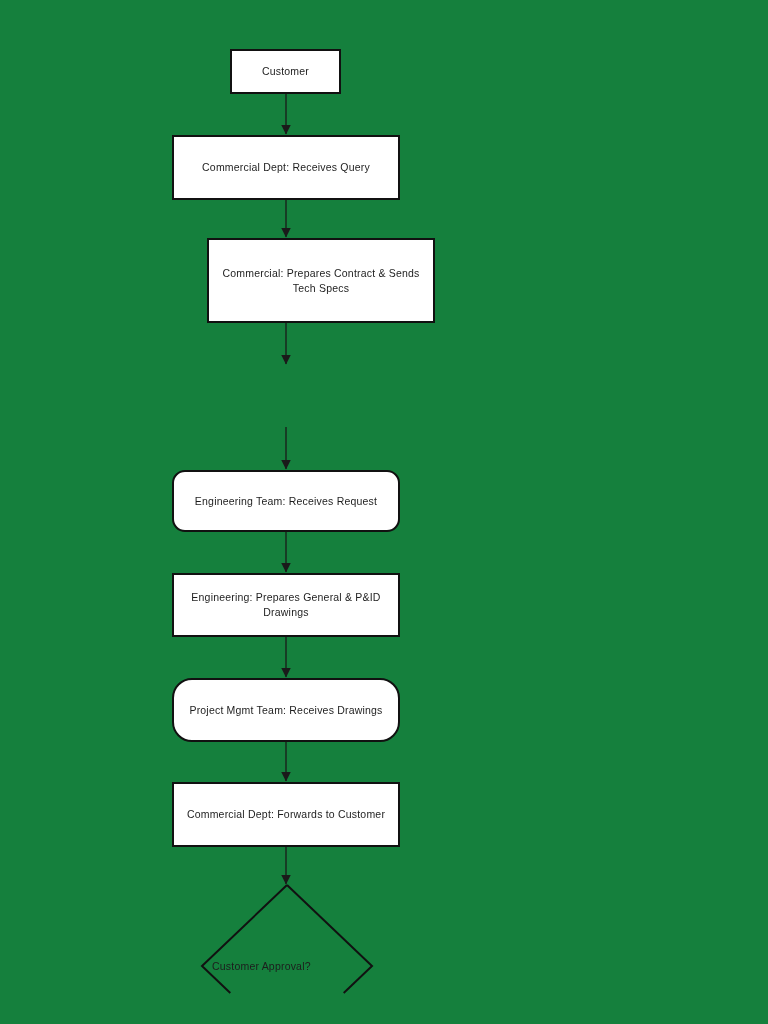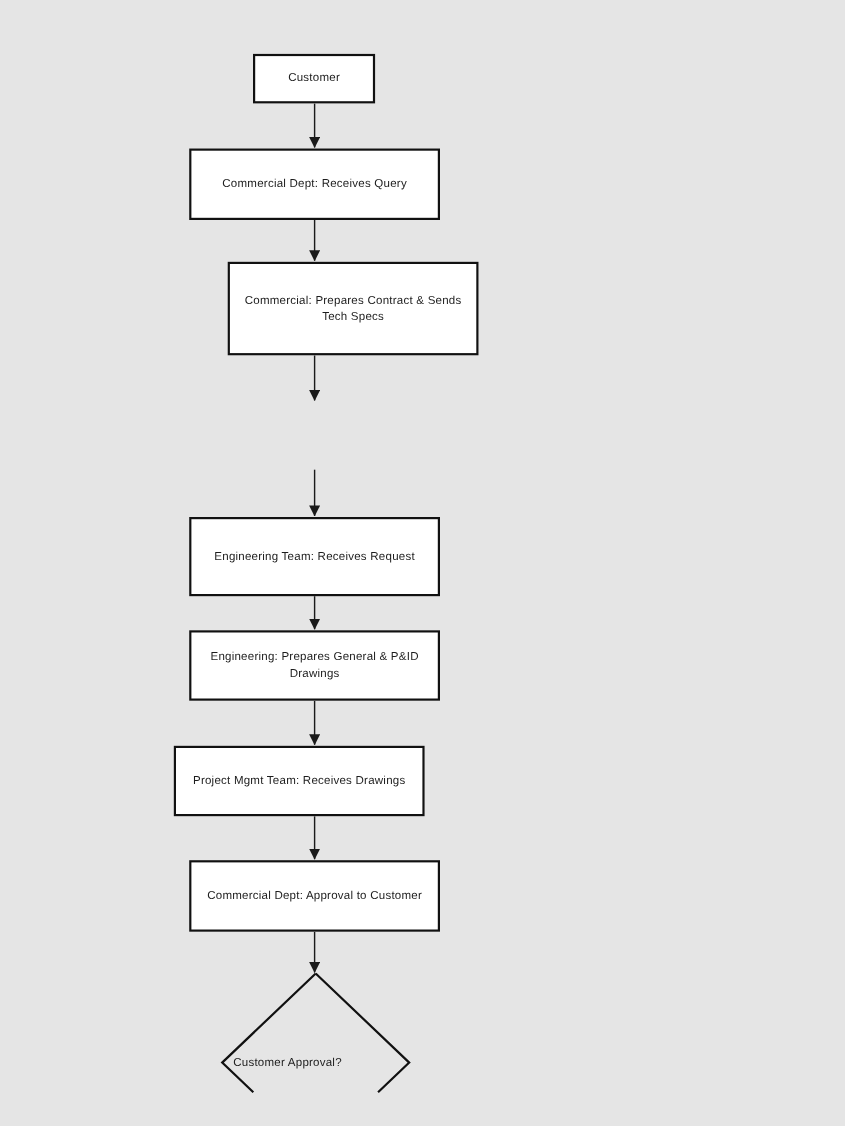"Customer" .page { background: #e5e5e5 -> #15803d }
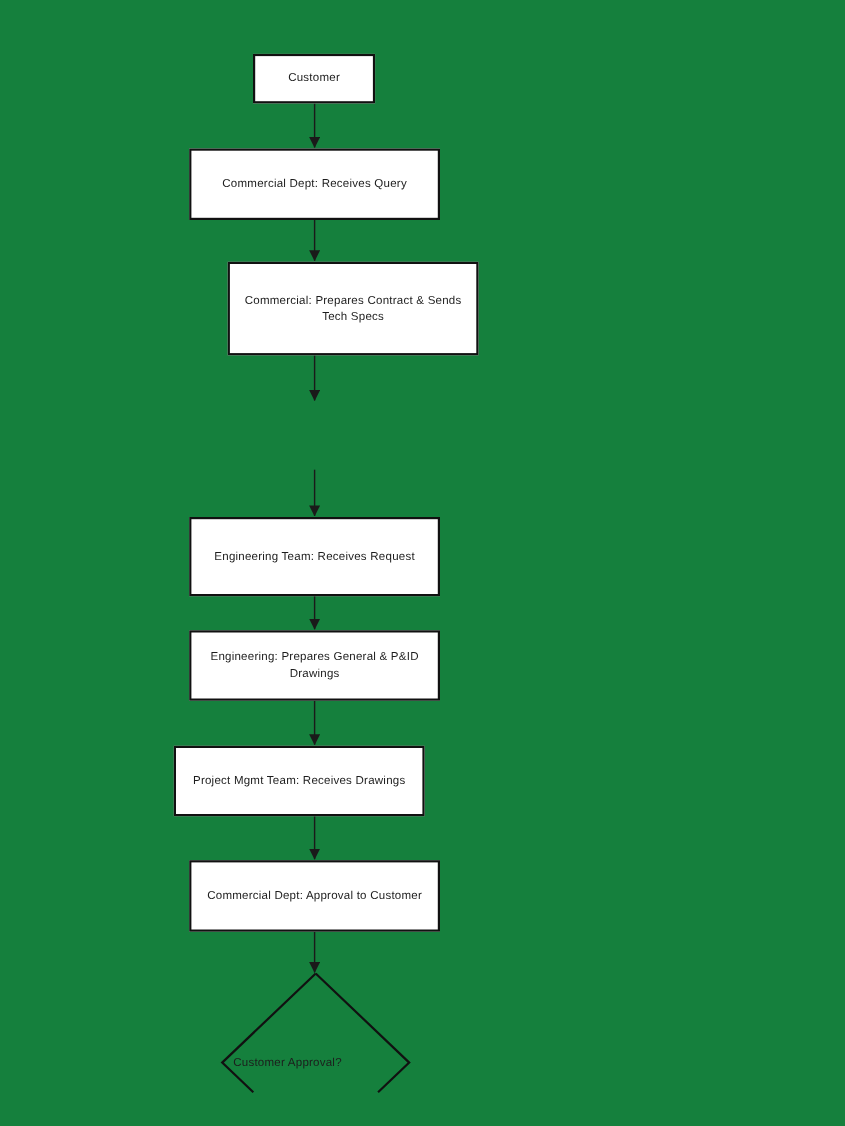"Engineering Team: Receives Request" div.flow-box { border-radius: none -> 13px; height: 72px -> 62px }
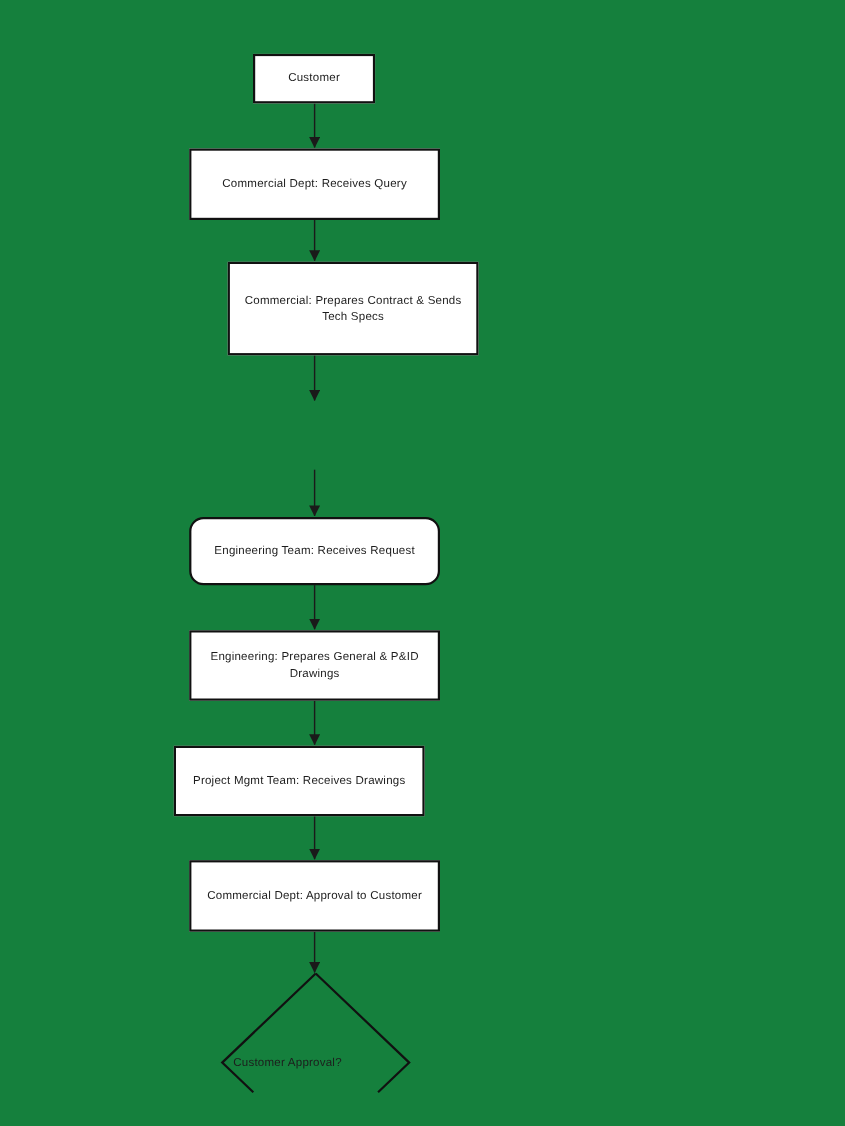"Project Mgmt Team: Receives Drawings" div.flow-box { border-radius: none -> 20px; left: 158px -> 172px }
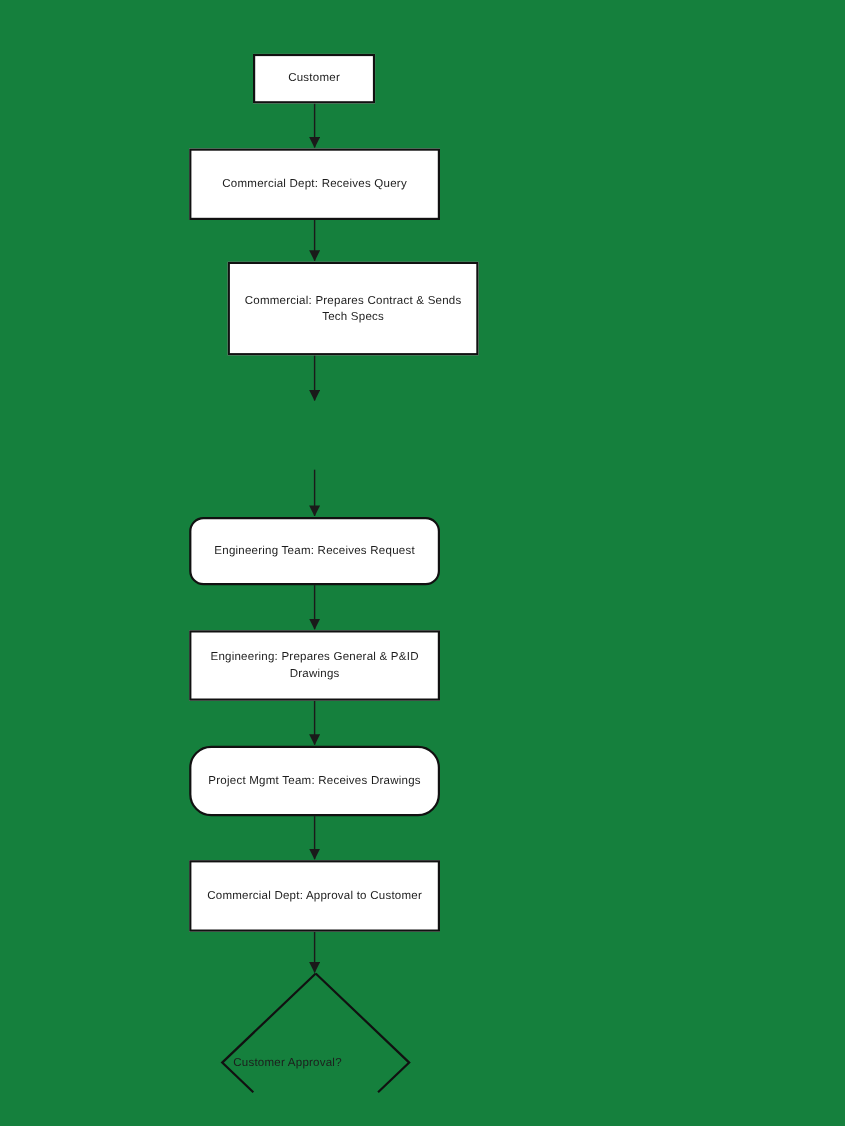"Commercial Dept: Approval to Customer" span { text: Approval -> Forwards }
